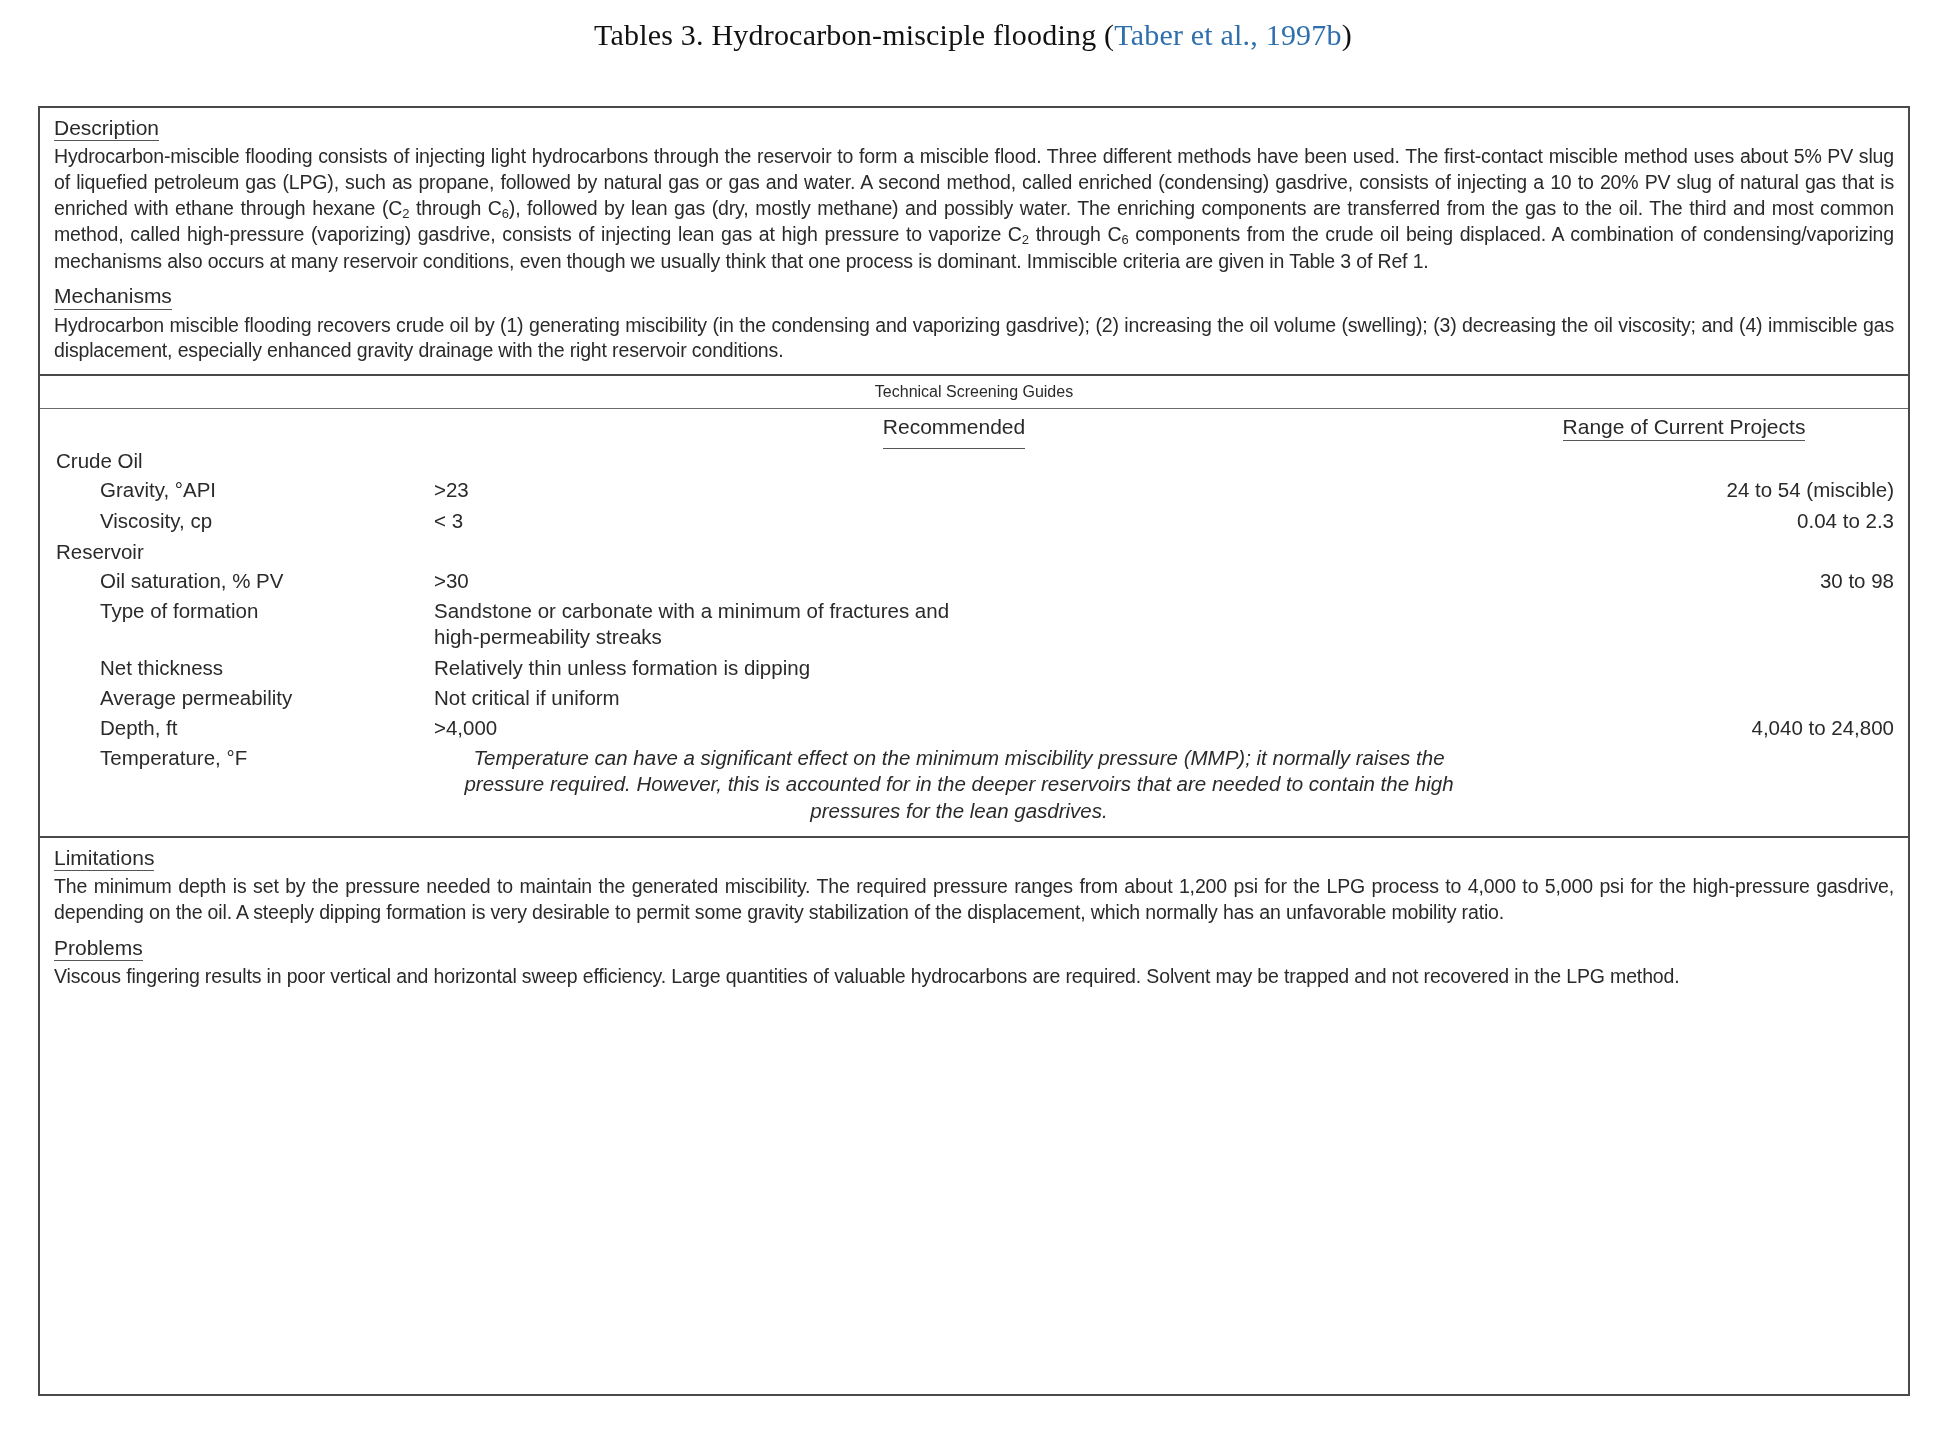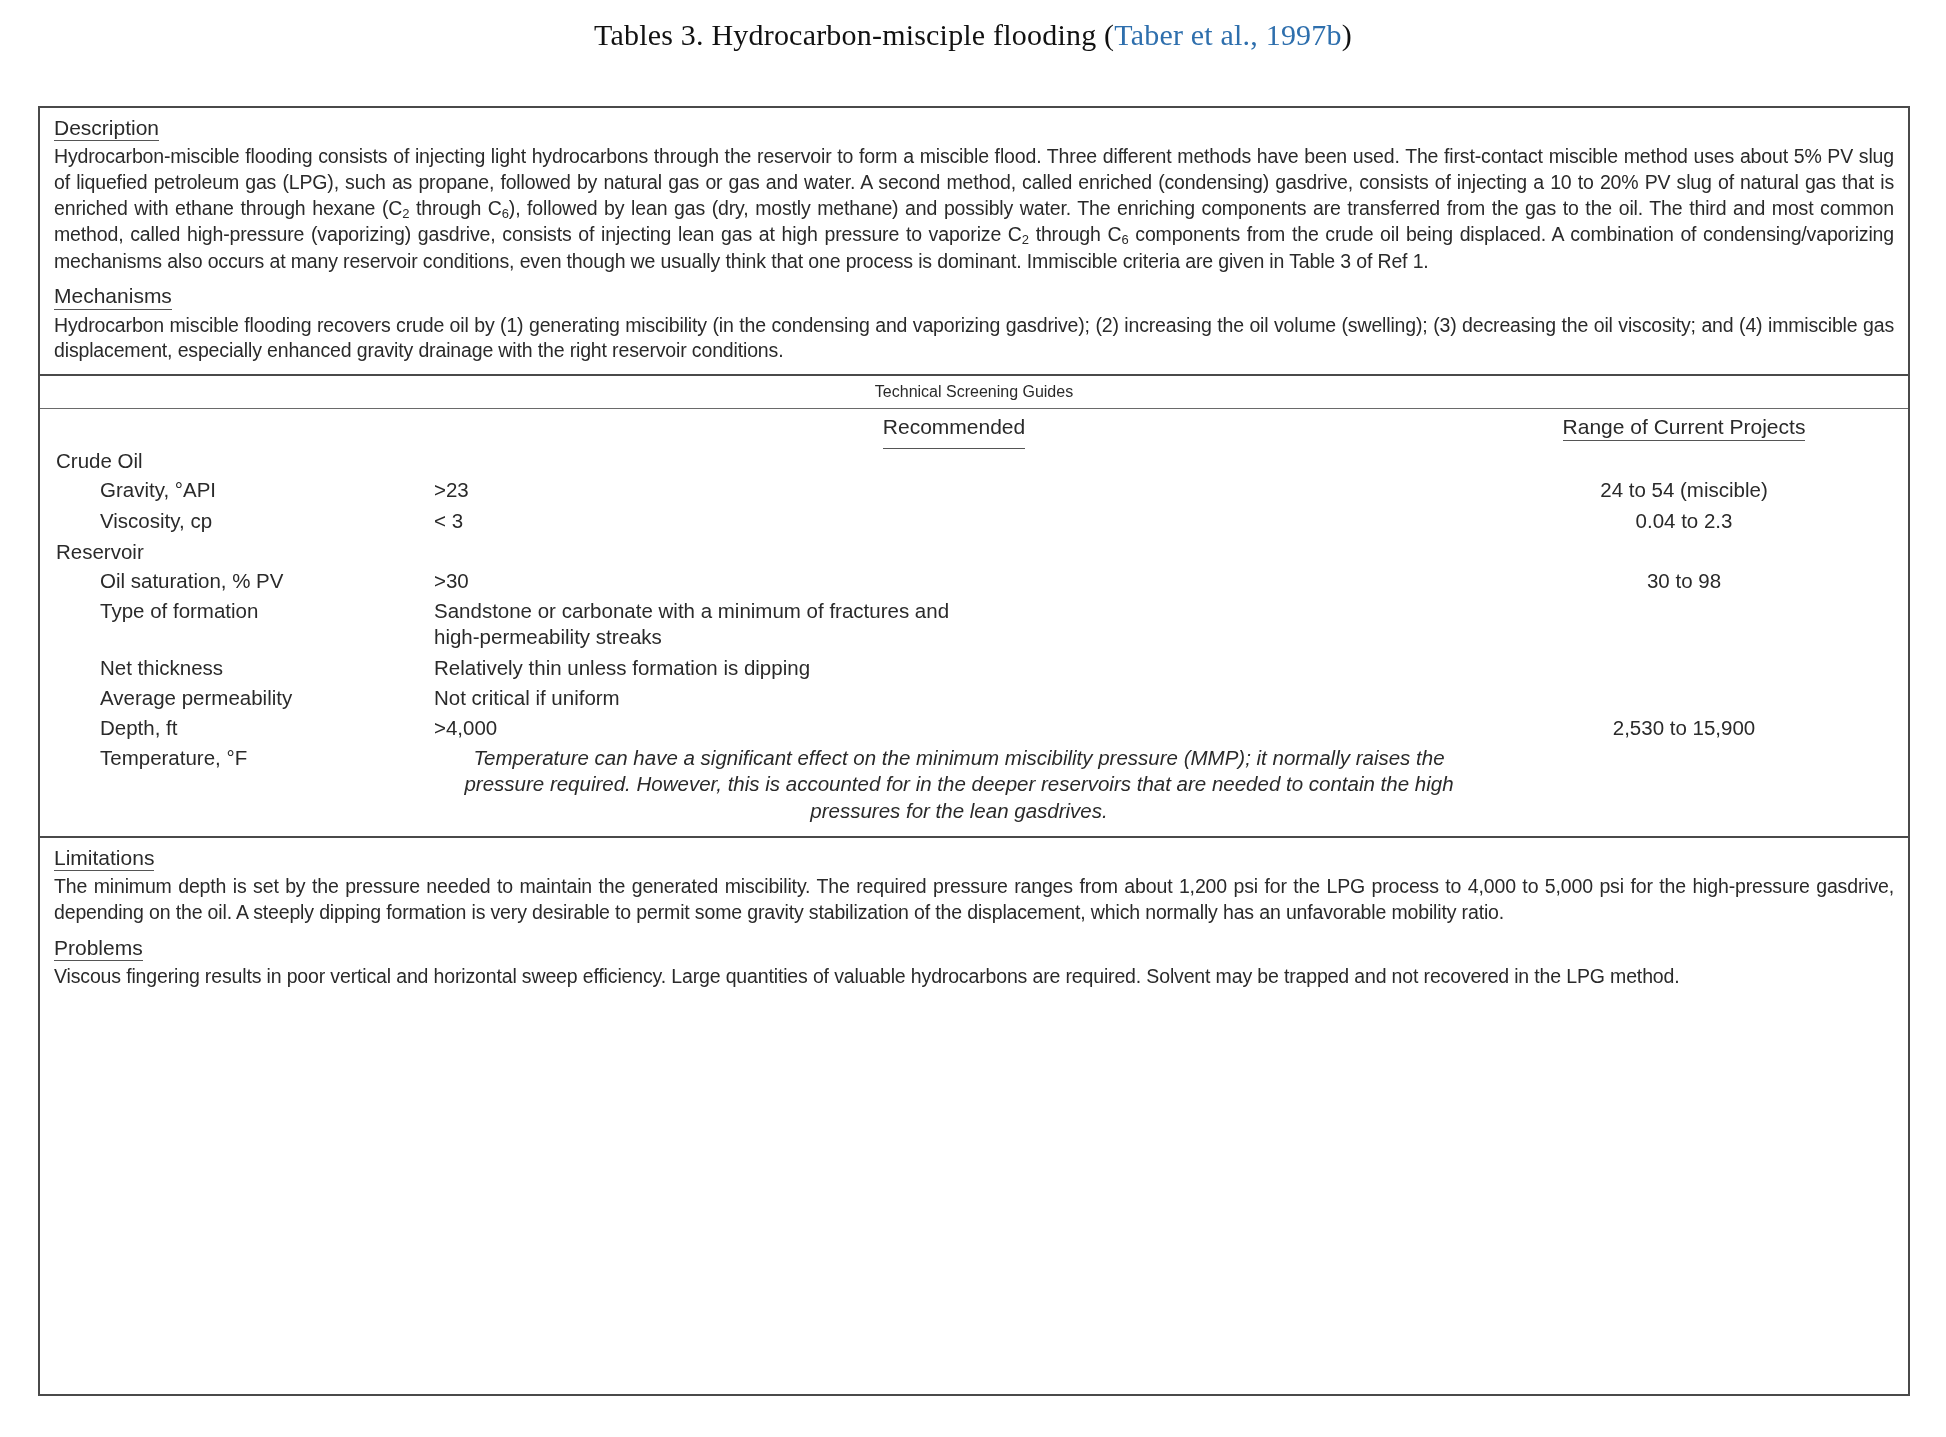"24 to 54 (miscible)" .row .range { text-align: center -> right }
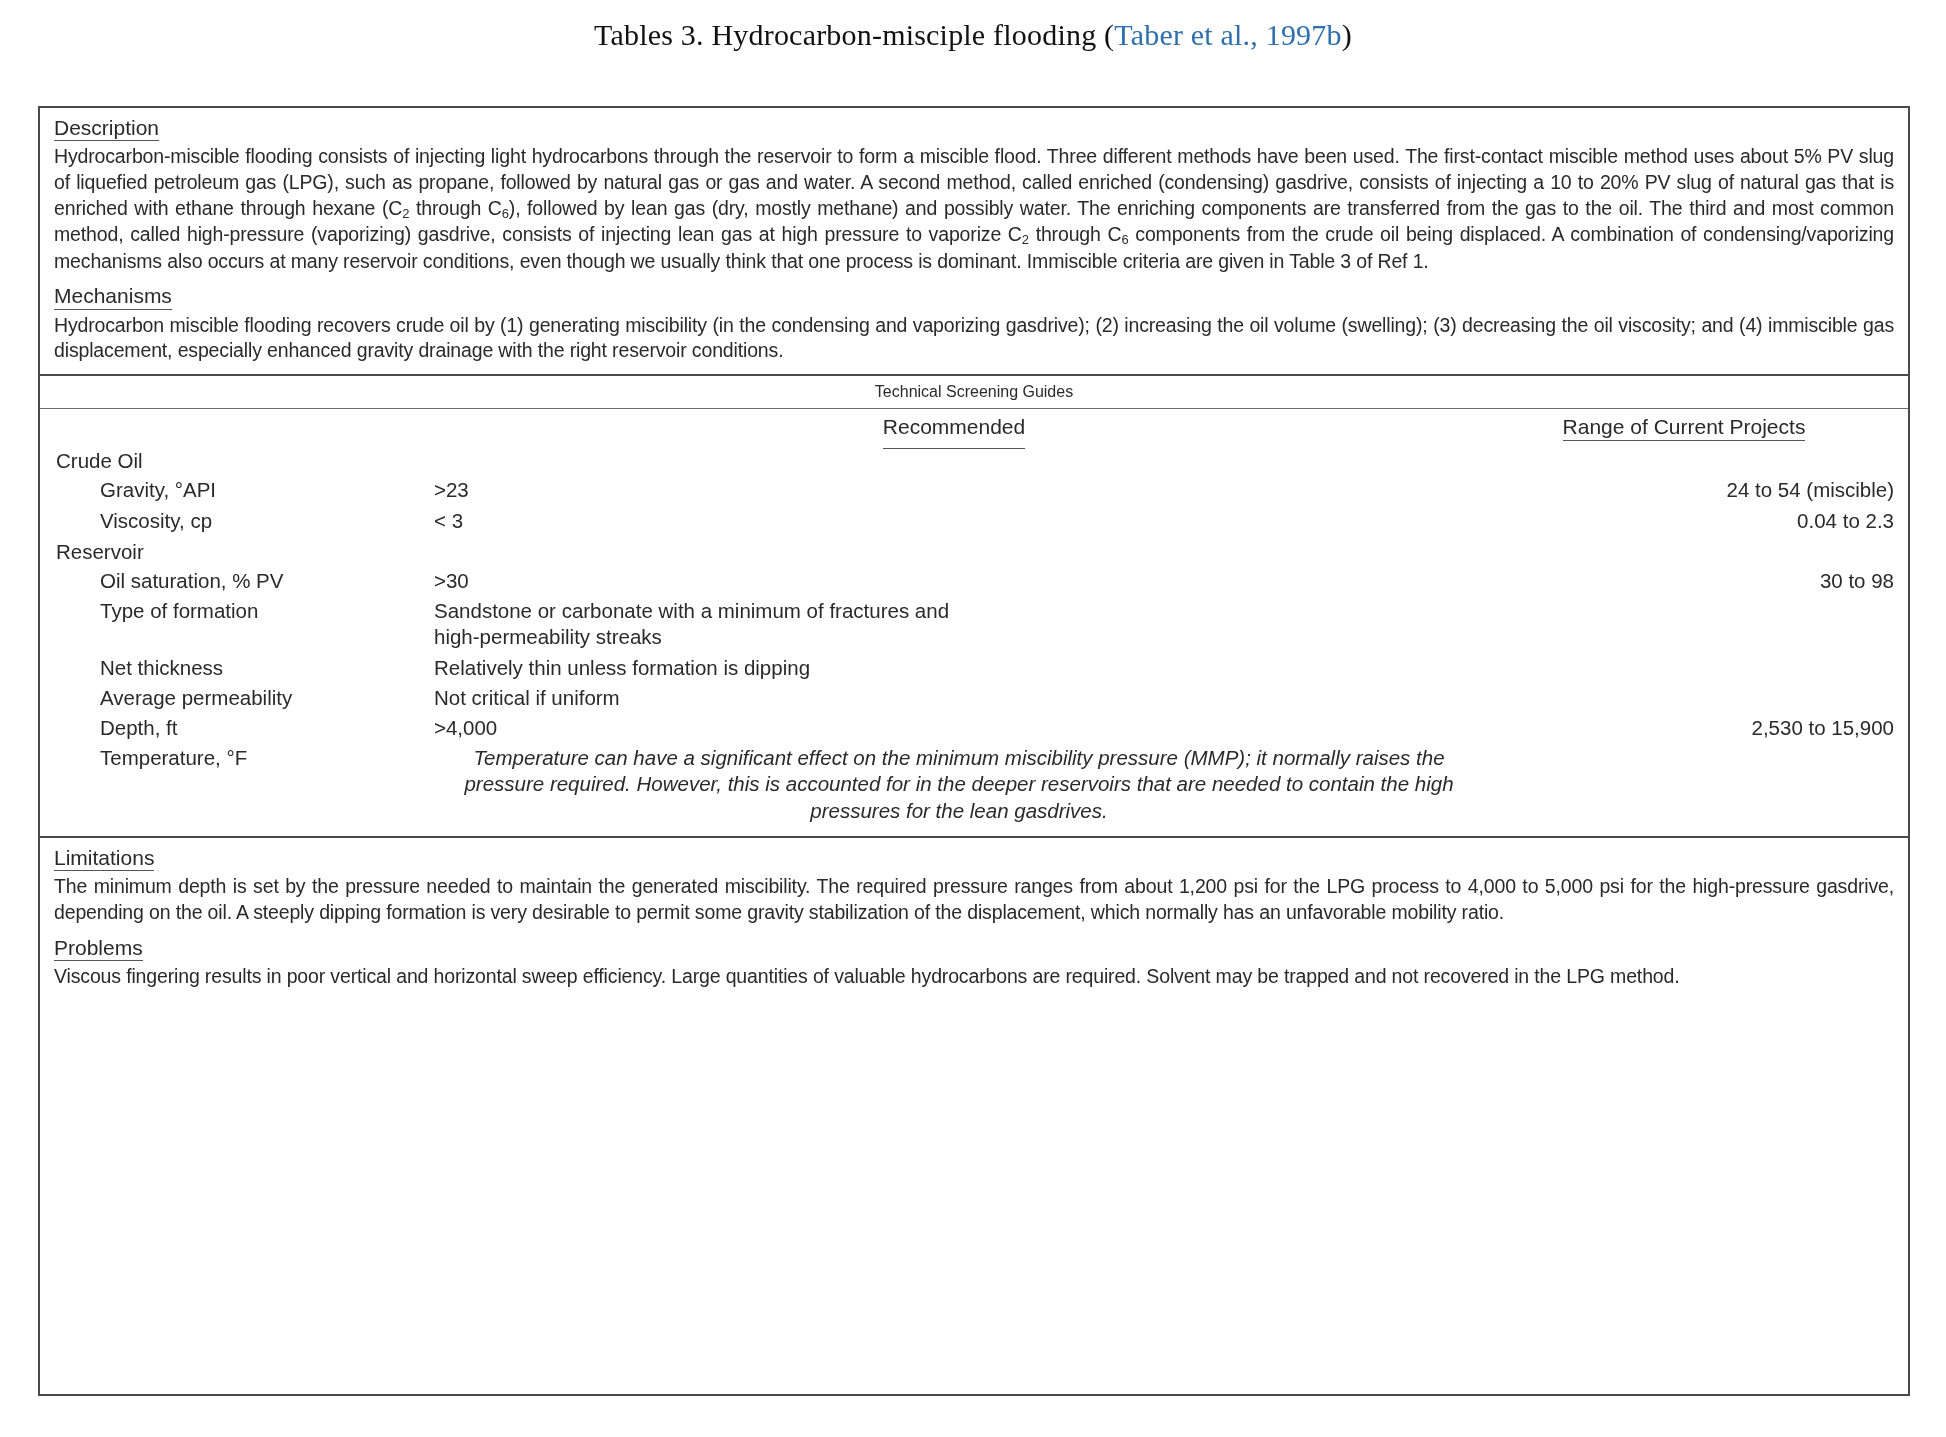"2,530 to 15,900" div.range { text: 2,530 to 15,900 -> 4,040 to 24,800 }
